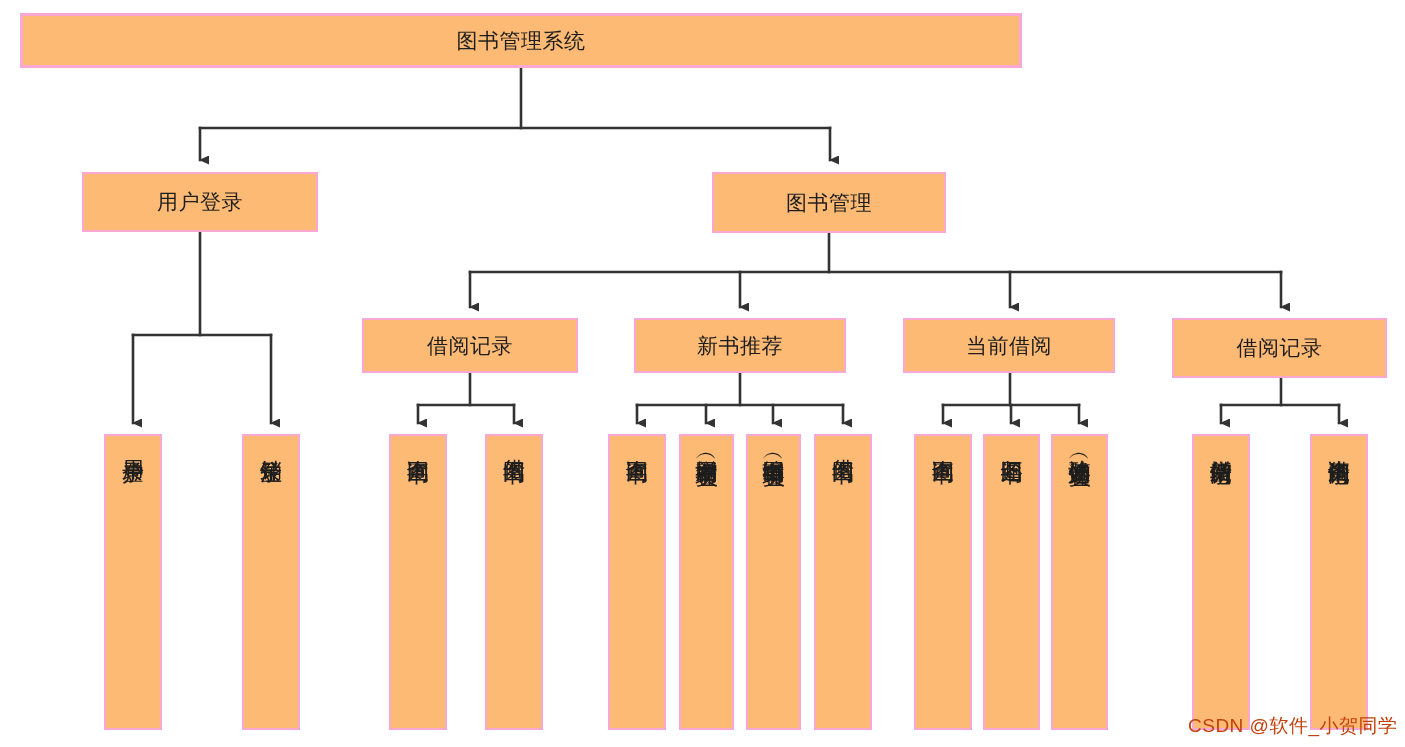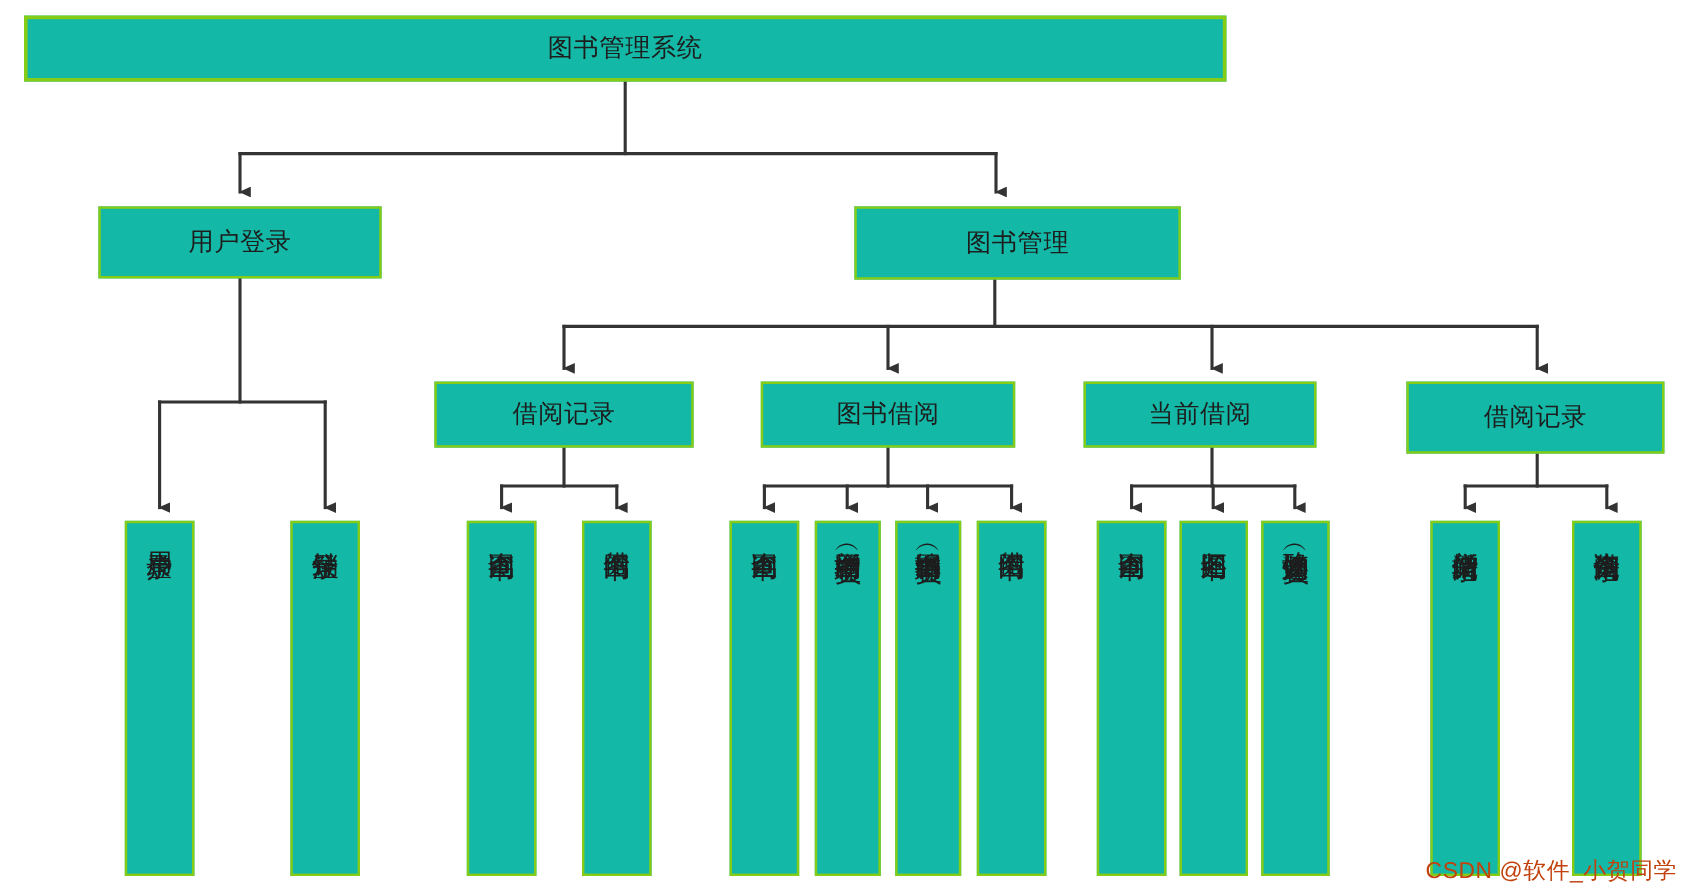"图书管理系统" .node { background: #14b8a6 -> #fdba74; border: 2px solid #84cc16 -> 2px solid #f9a8d4 }
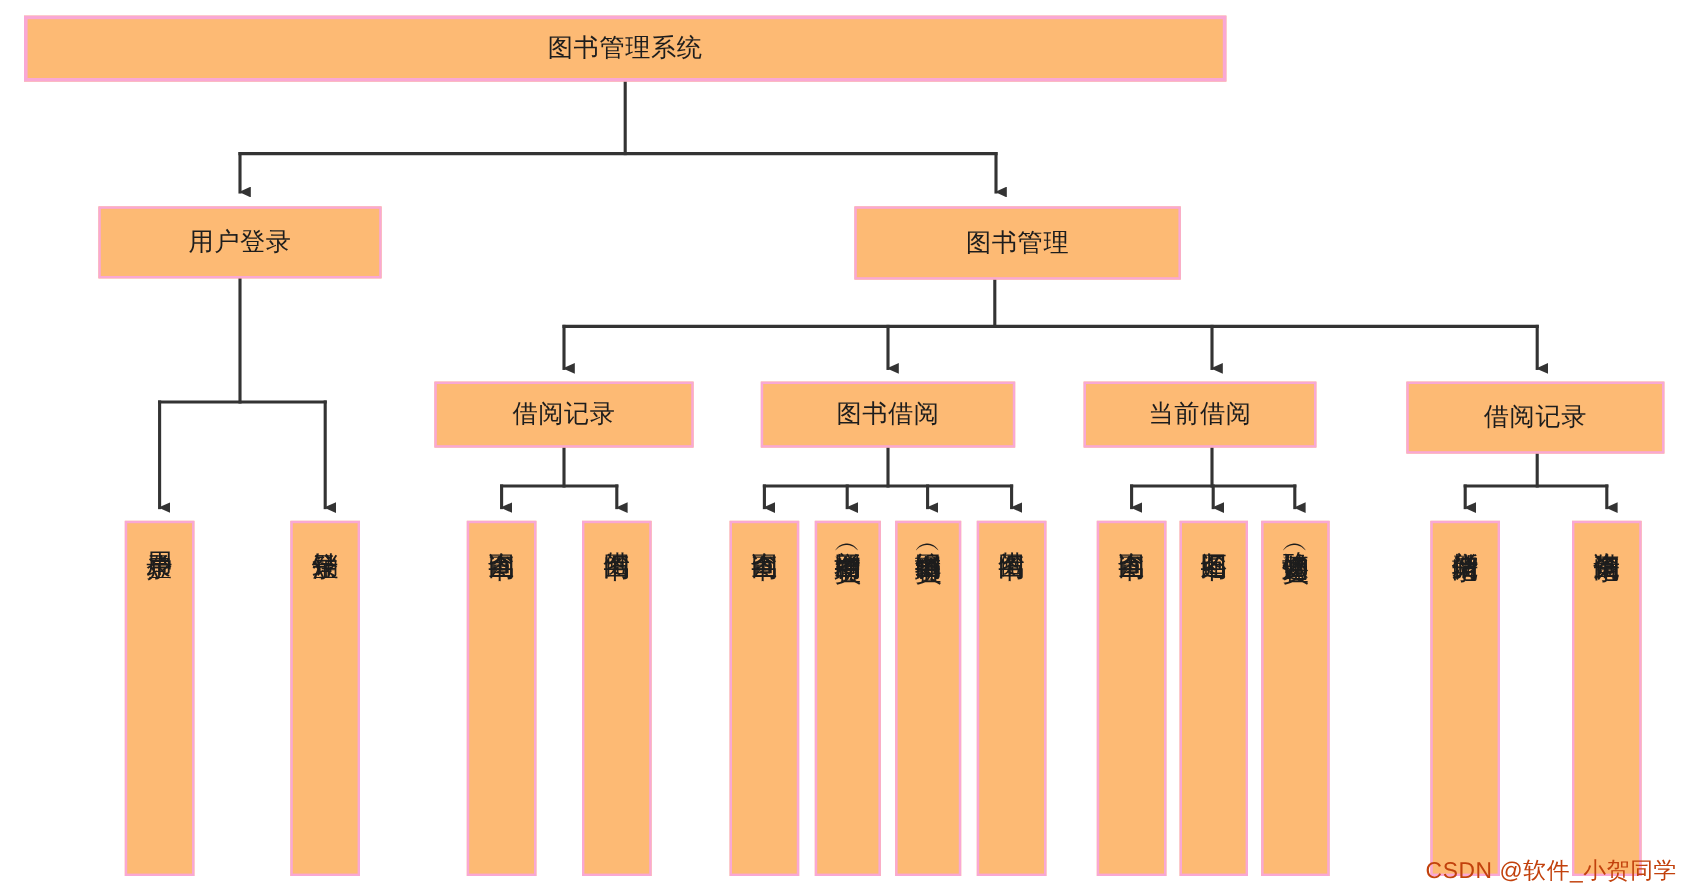"图书管理" div.node { width: 272px -> 234px }
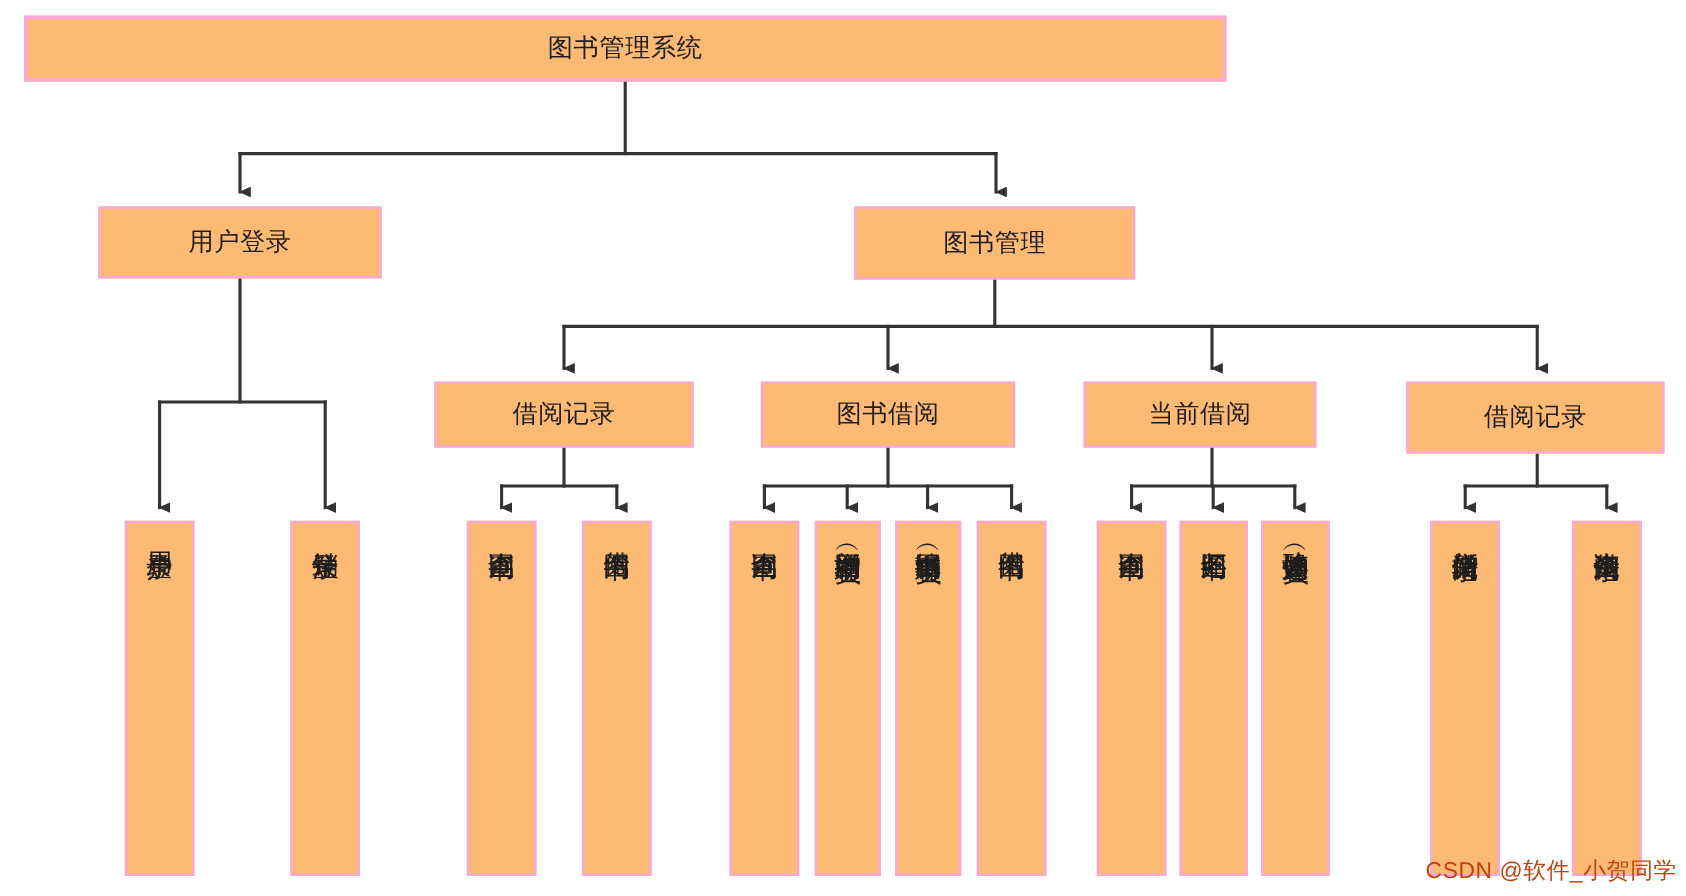"图书借阅" span.node-label { text: 图书借阅 -> 新书推荐 }
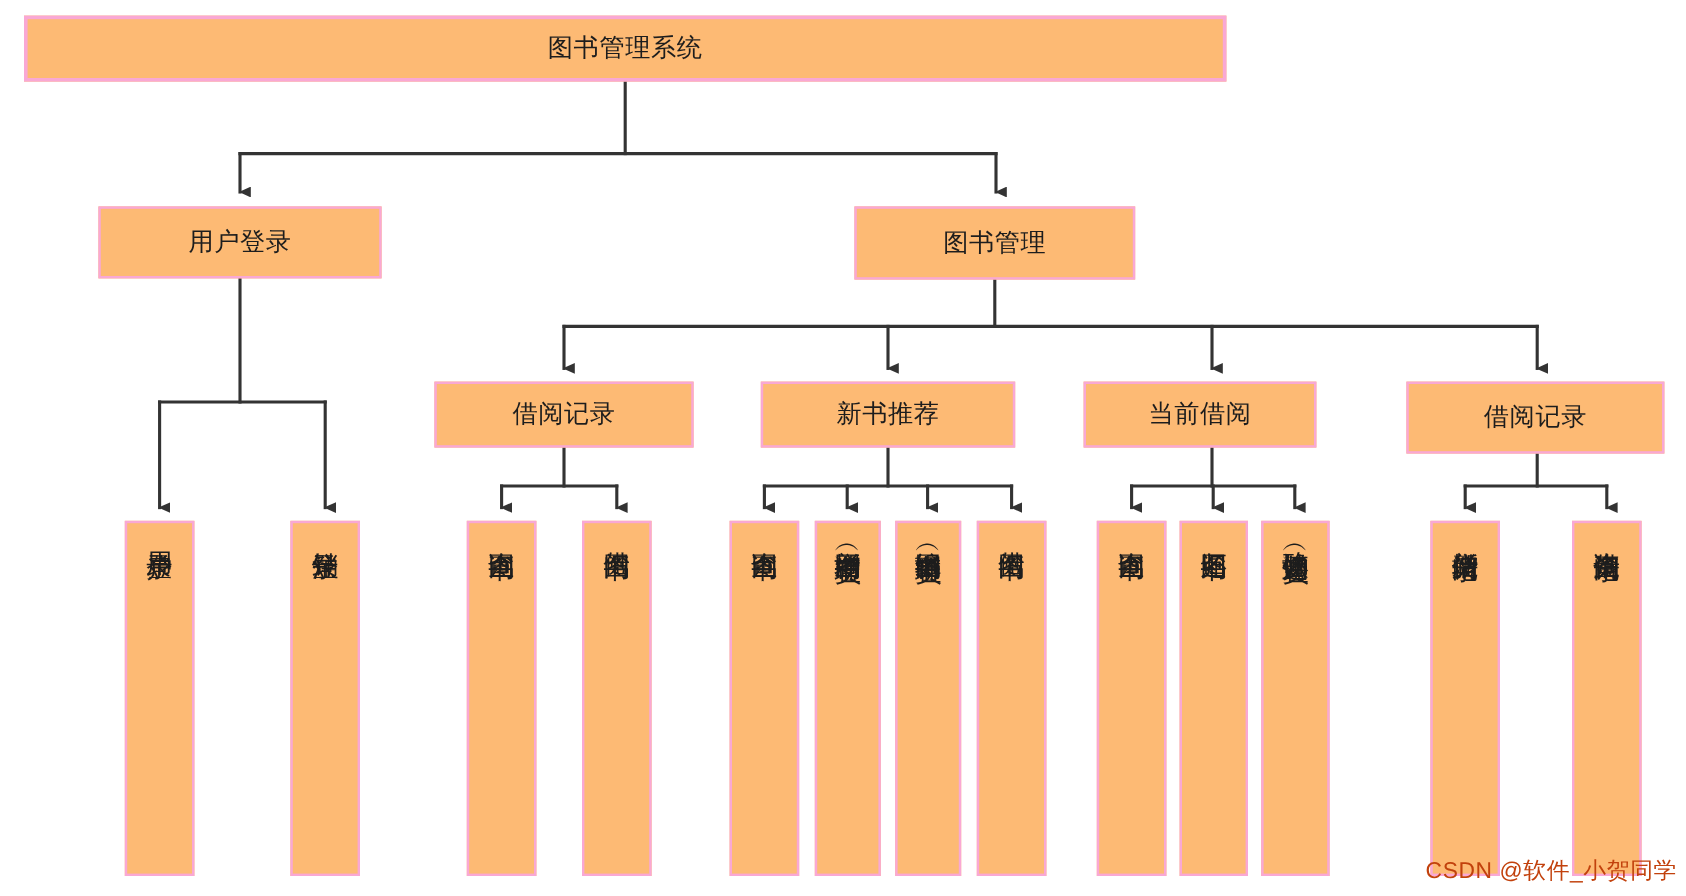"当前借阅" div.node { width: 194px -> 212px }
